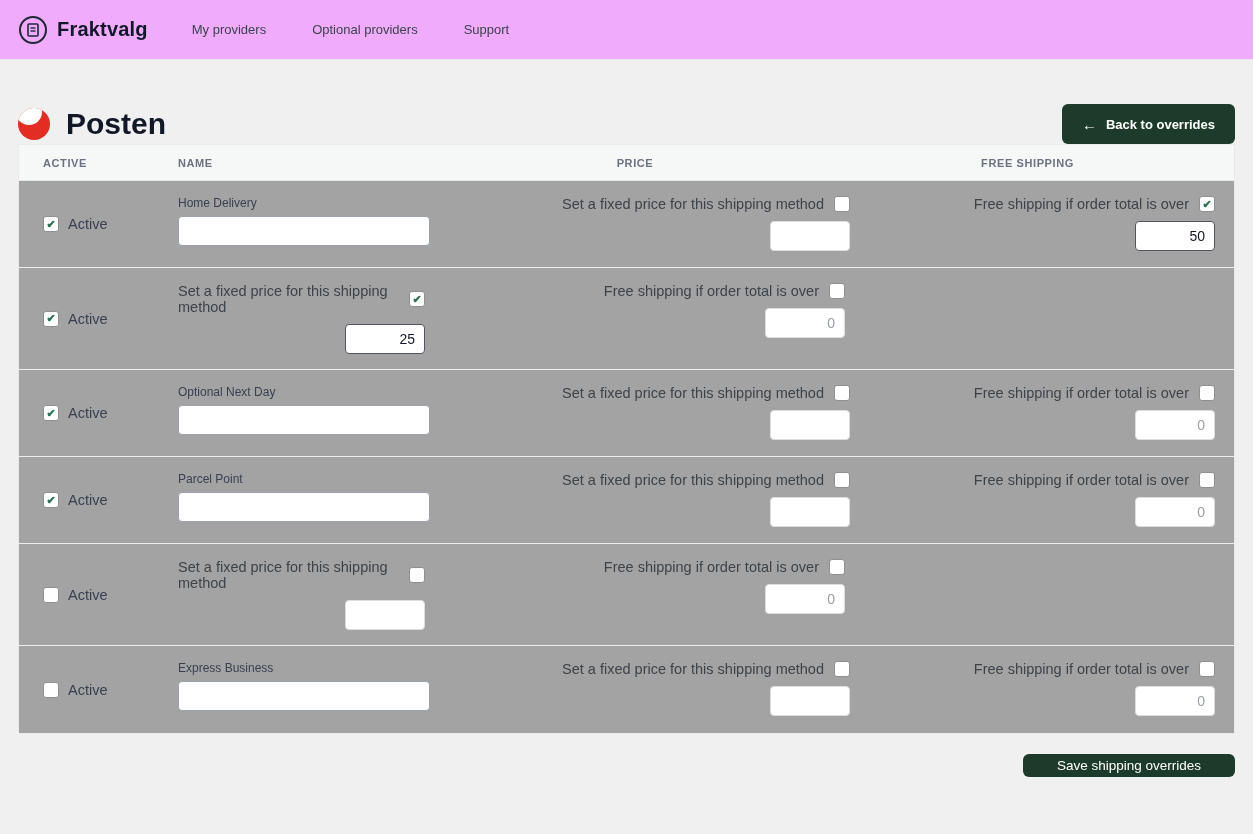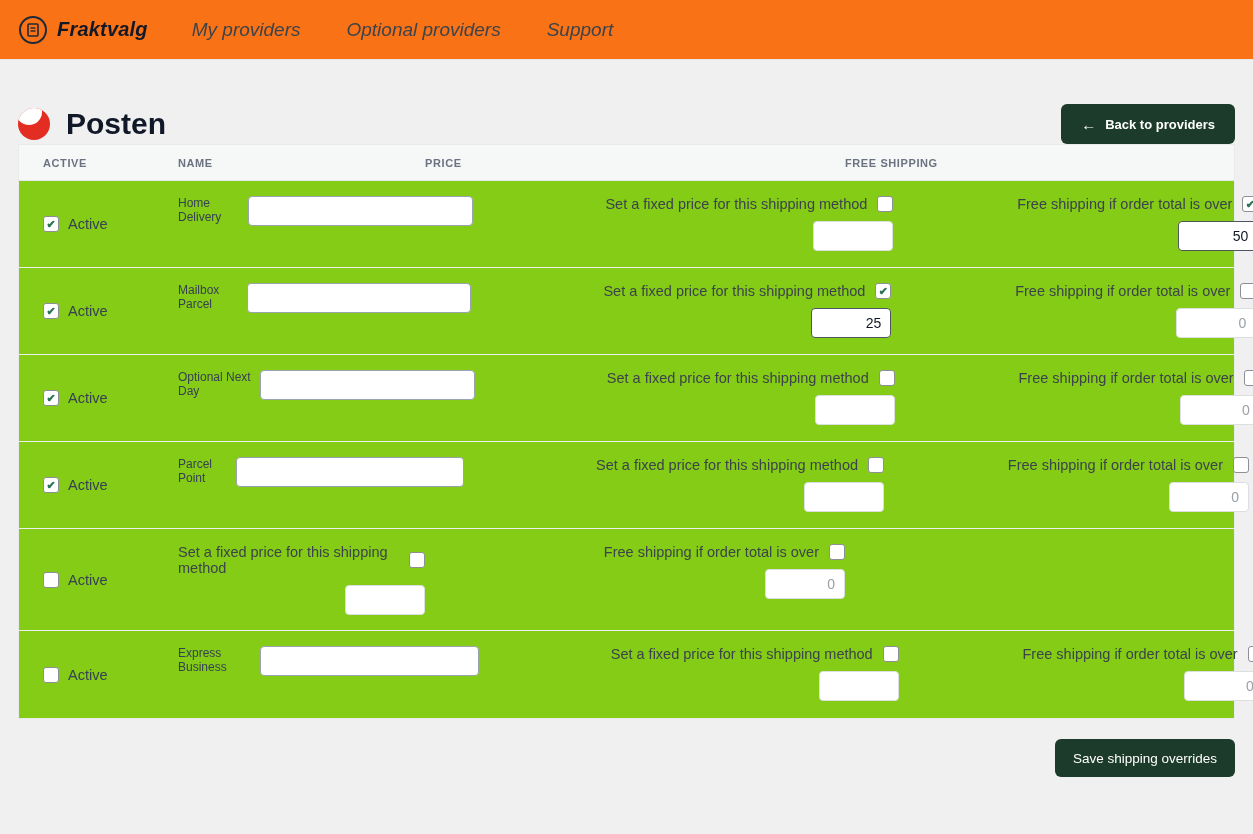"Fraktvalg" .navbar { background: #f97316 -> #f0abfc; font-style: italic -> none }
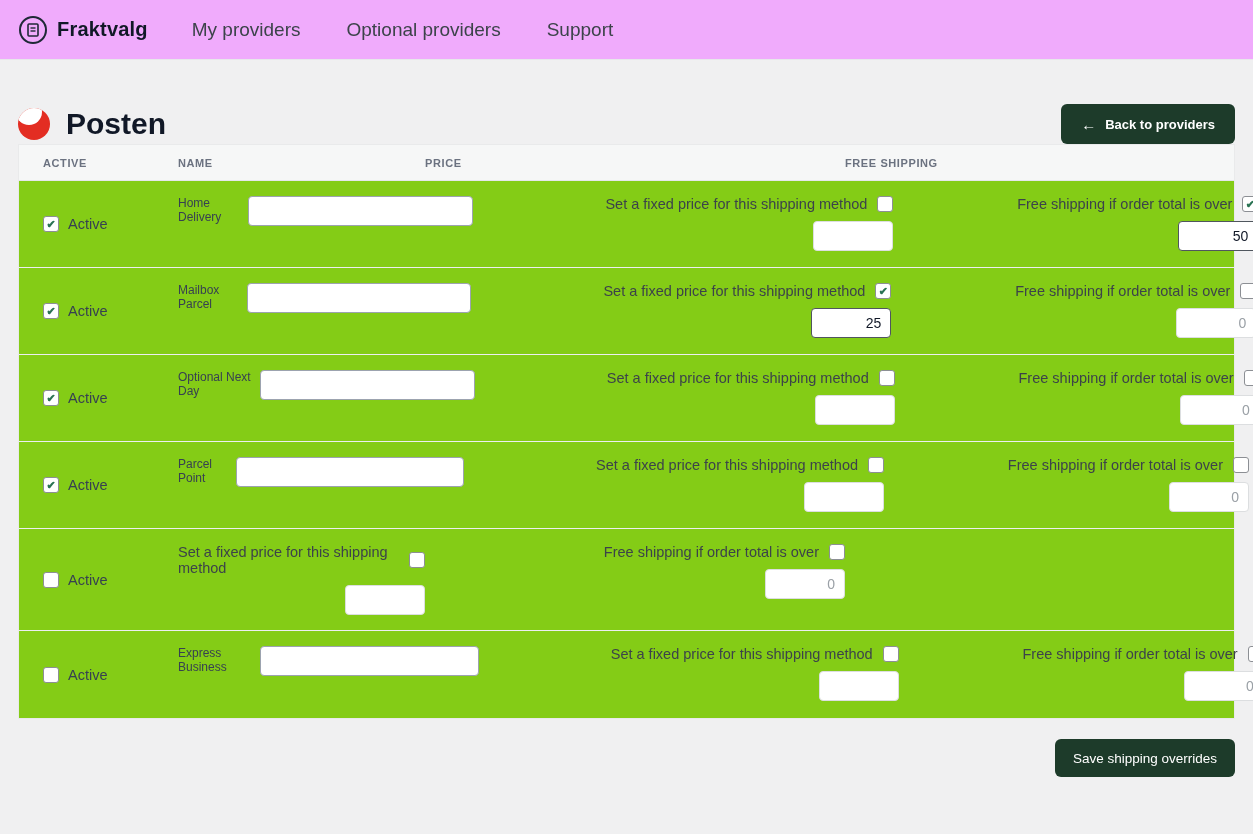"My providers" .nav-link { font-size: 19px -> 13px }
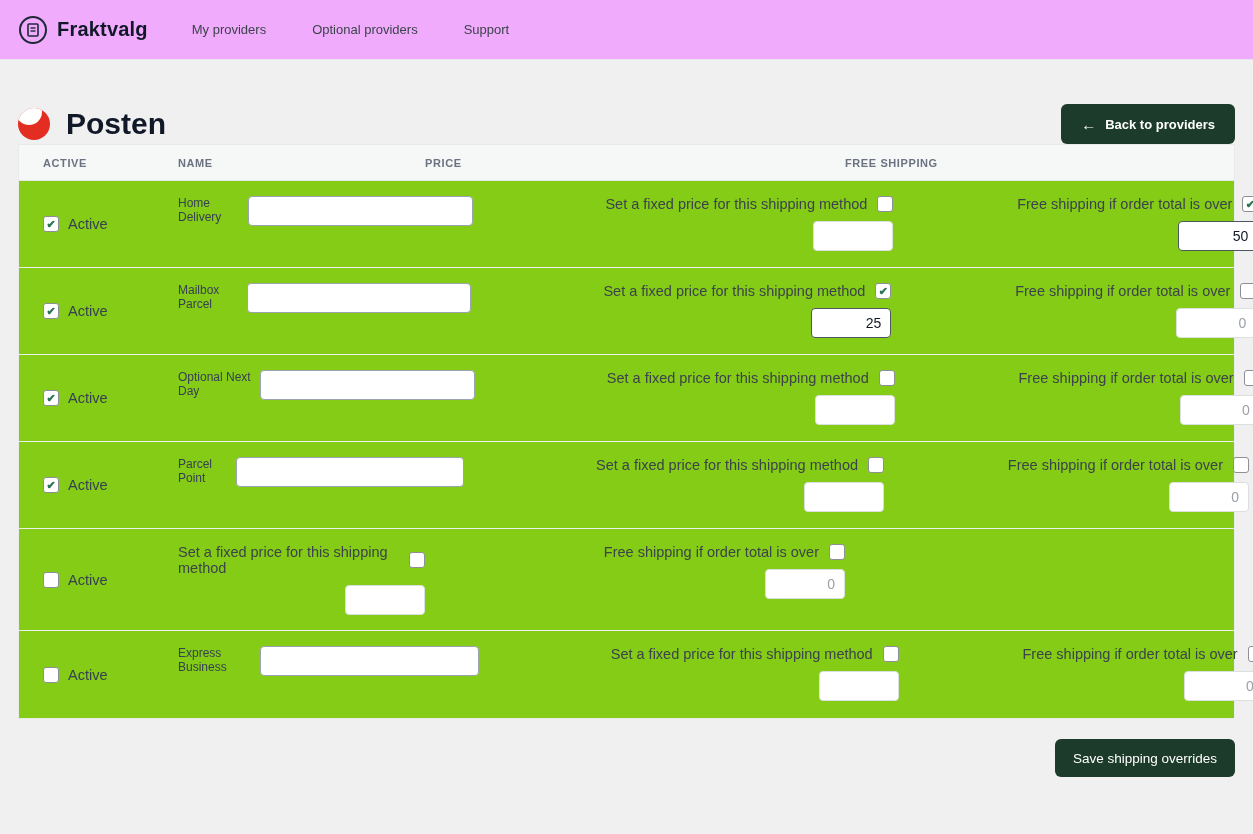"Back to providers" span { text: providers -> overrides }
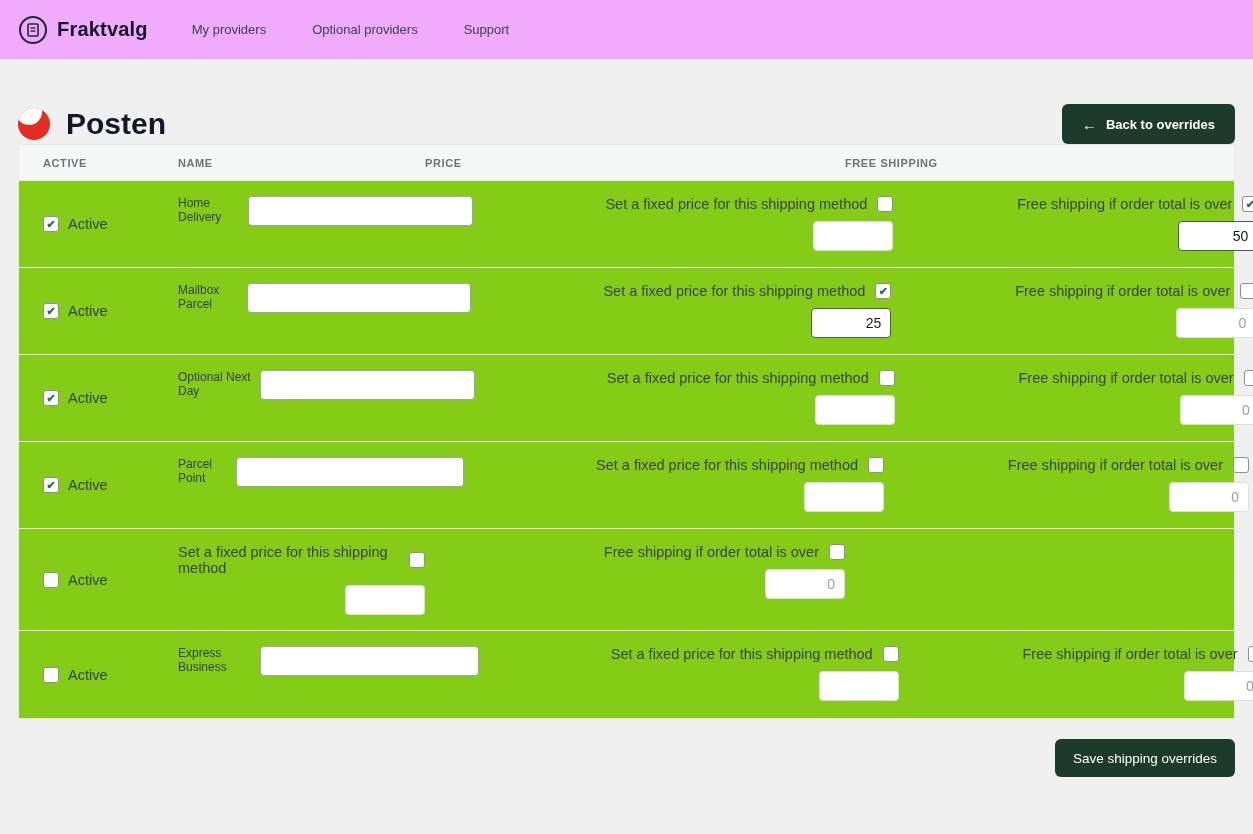"ACTIVE" .table { background: #84cc16 -> #a3a3a3 }
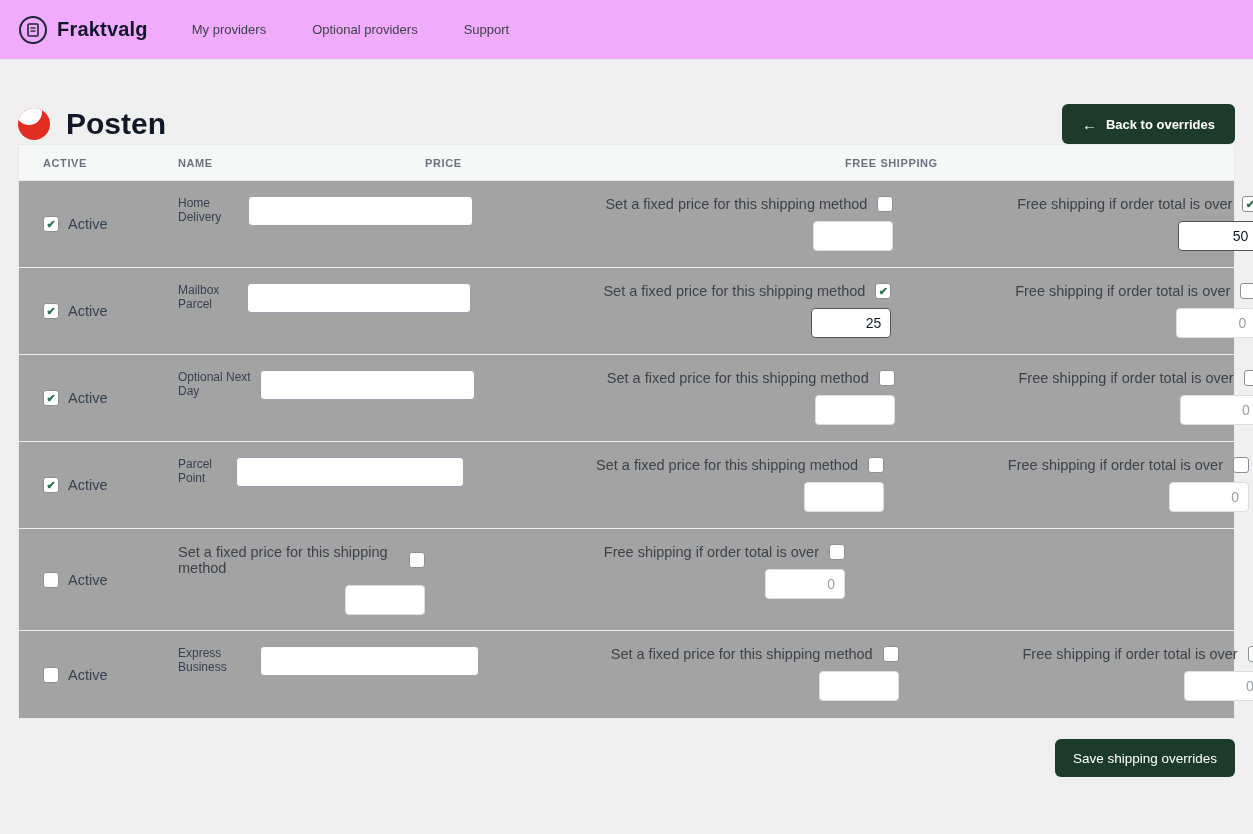"PRICE" .th.right { text-align: left -> center }
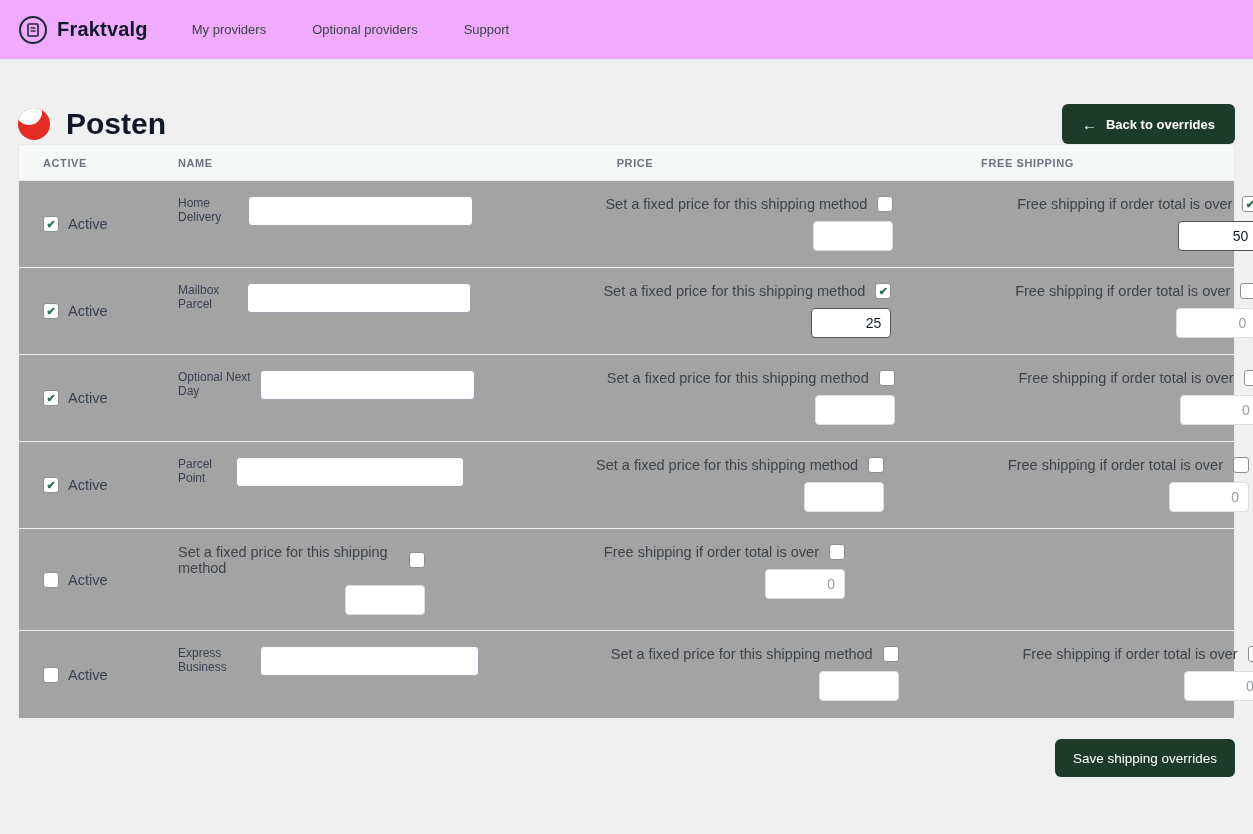"Home Delivery" .cell-name { flex-direction: row -> column }
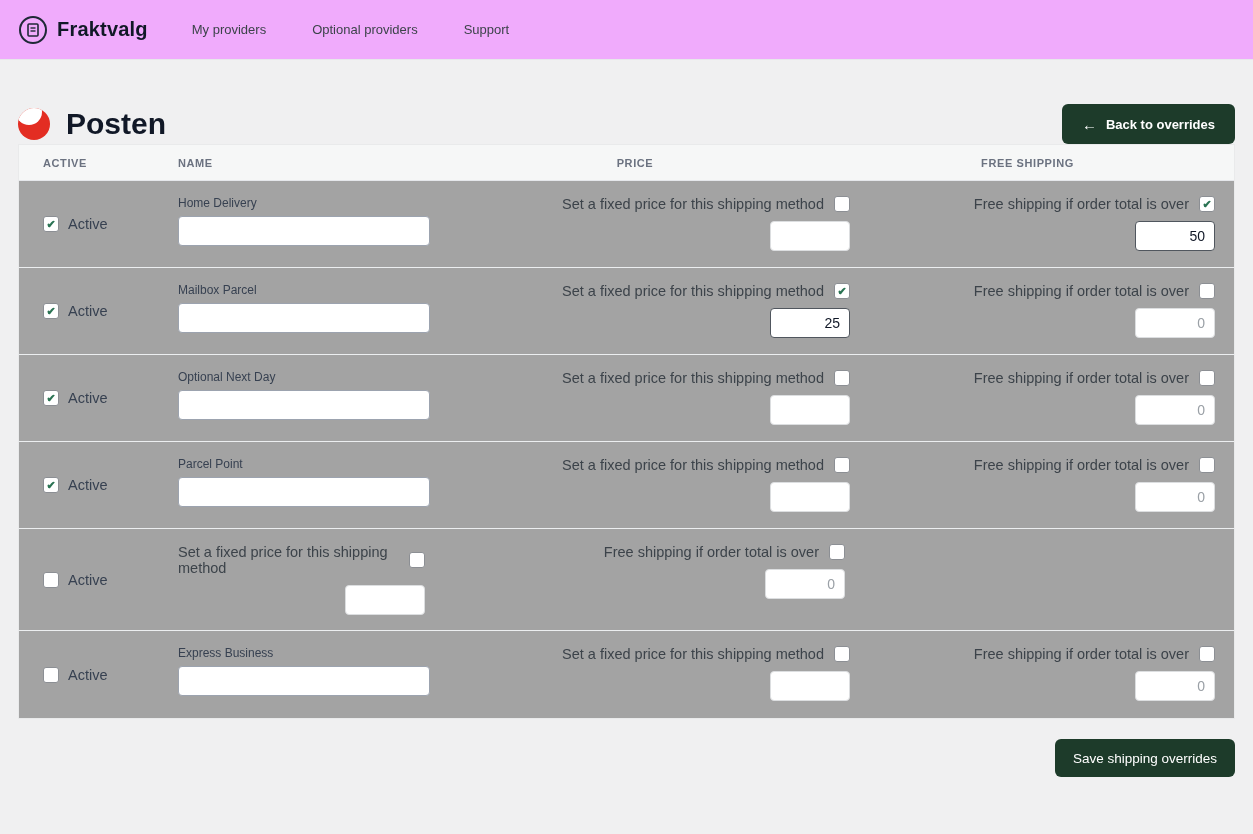"Mailbox Parcel" div.cell-name { html: <div> <span>Mailbox Parcel</span> <input> </div> -> none }
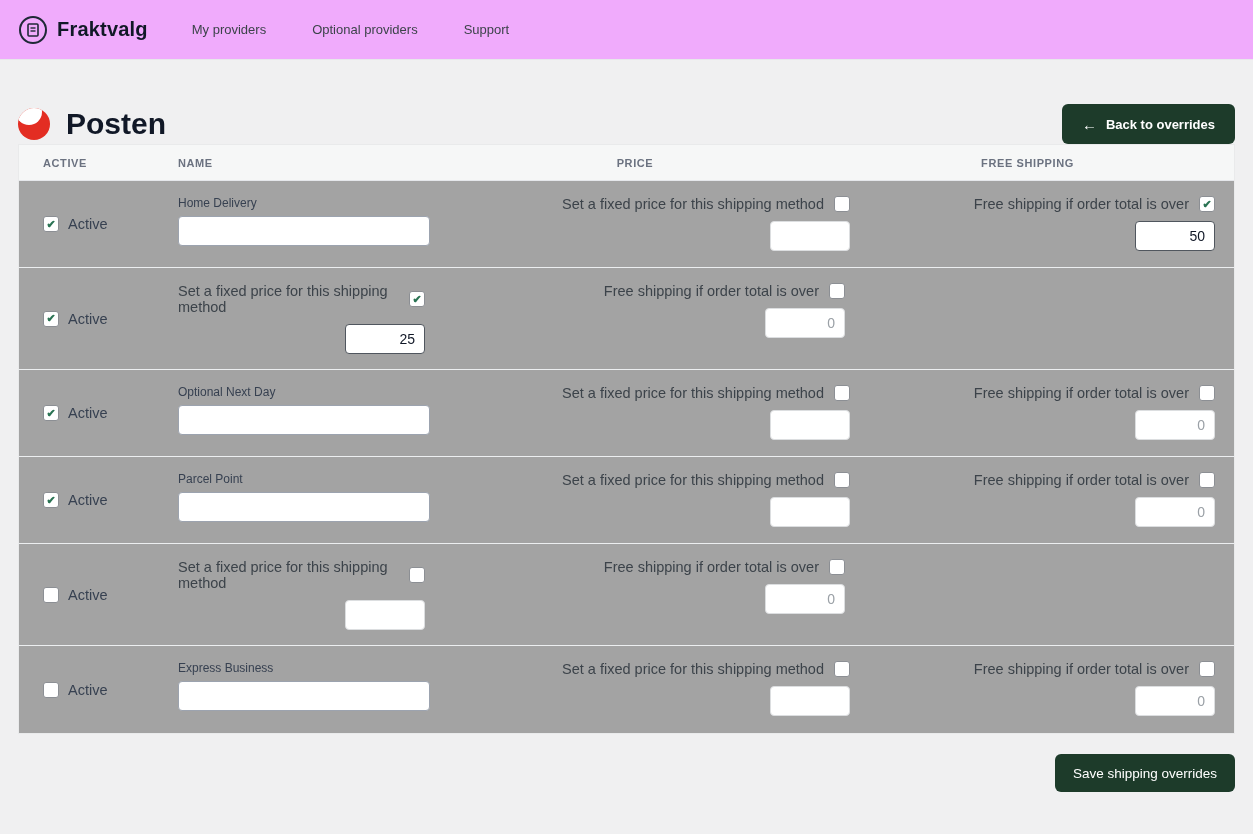"Save shipping overrides" .btn-save { height: 38px -> 23px; padding: 0 18px -> 0 34px }
